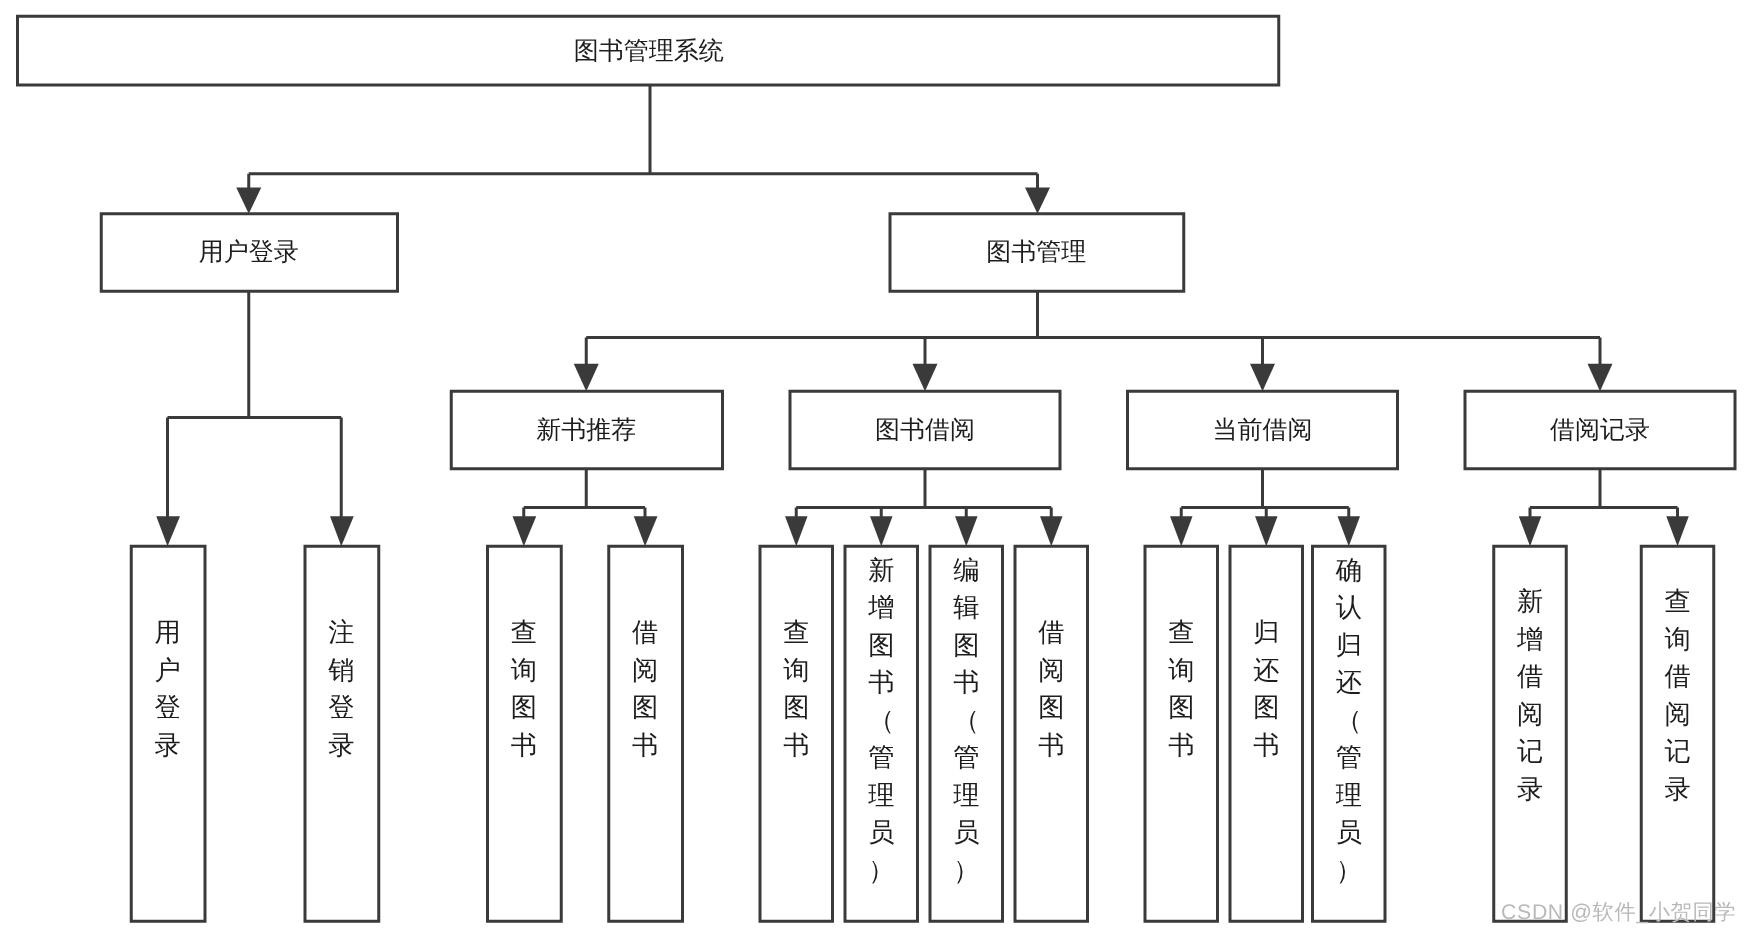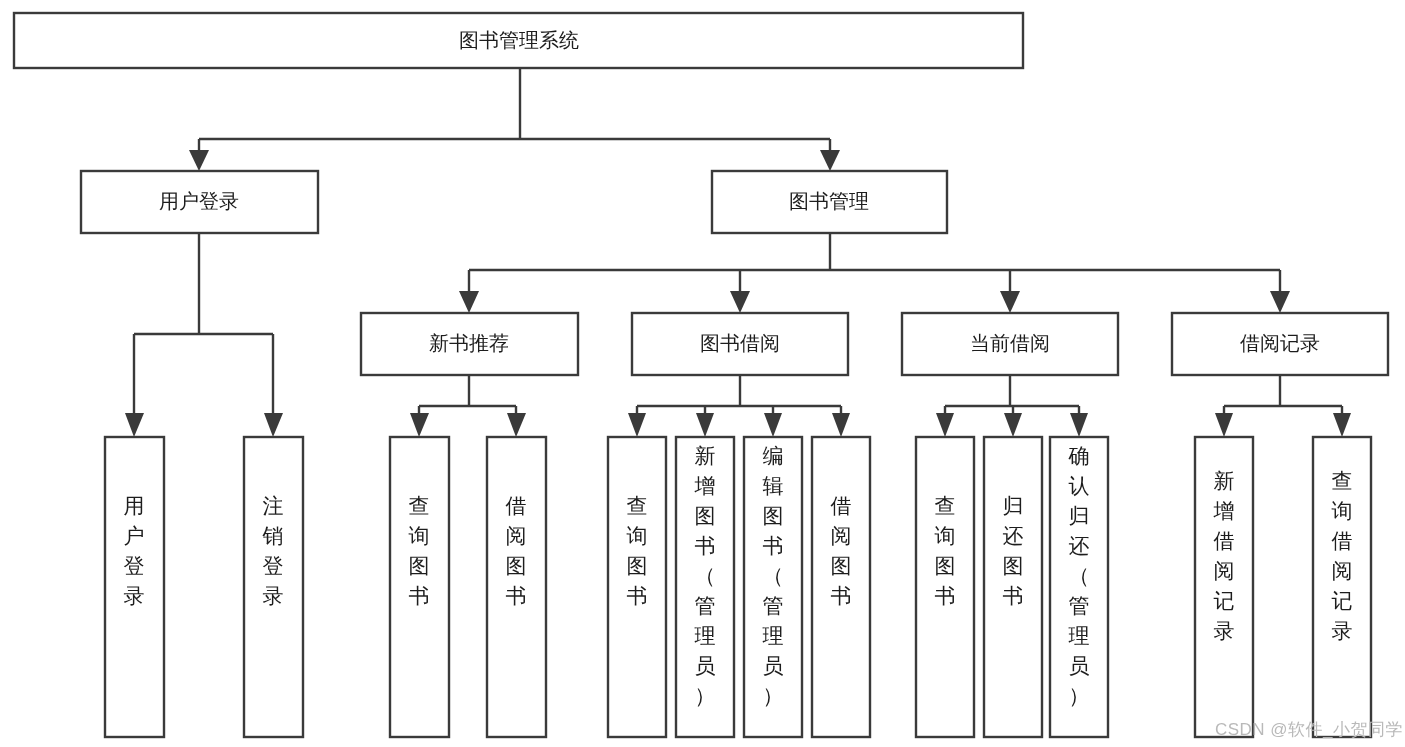"CSDN @软件_小贺同学" .watermark { right: 2px -> 16px }
